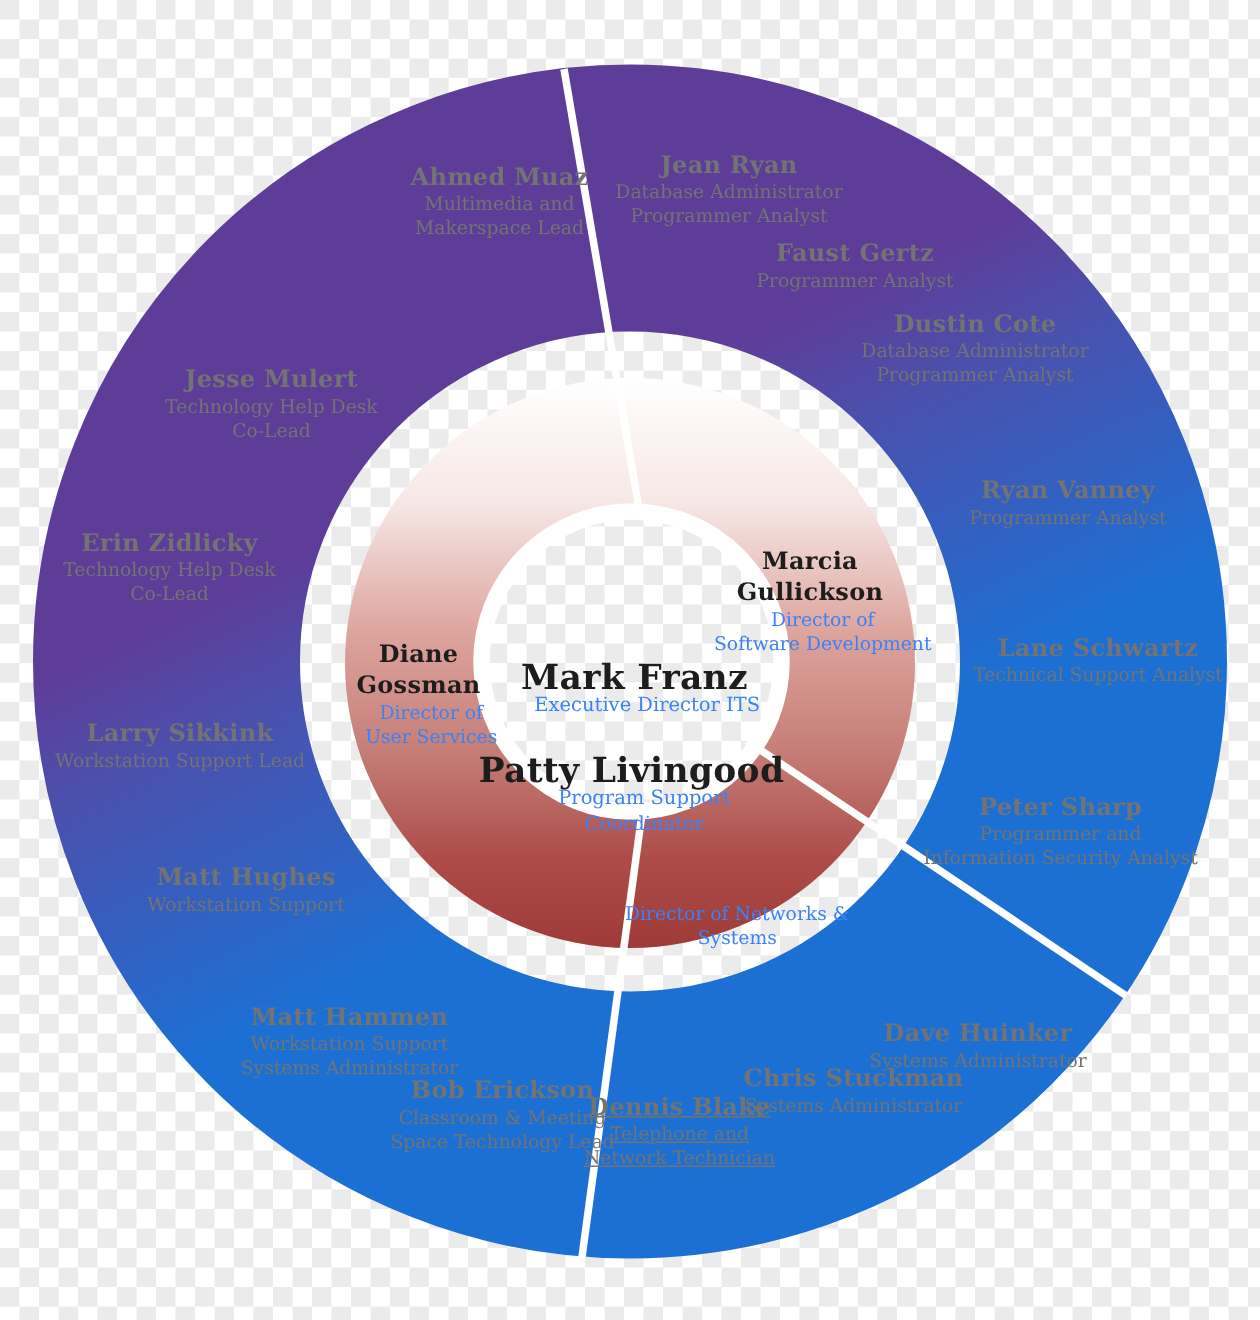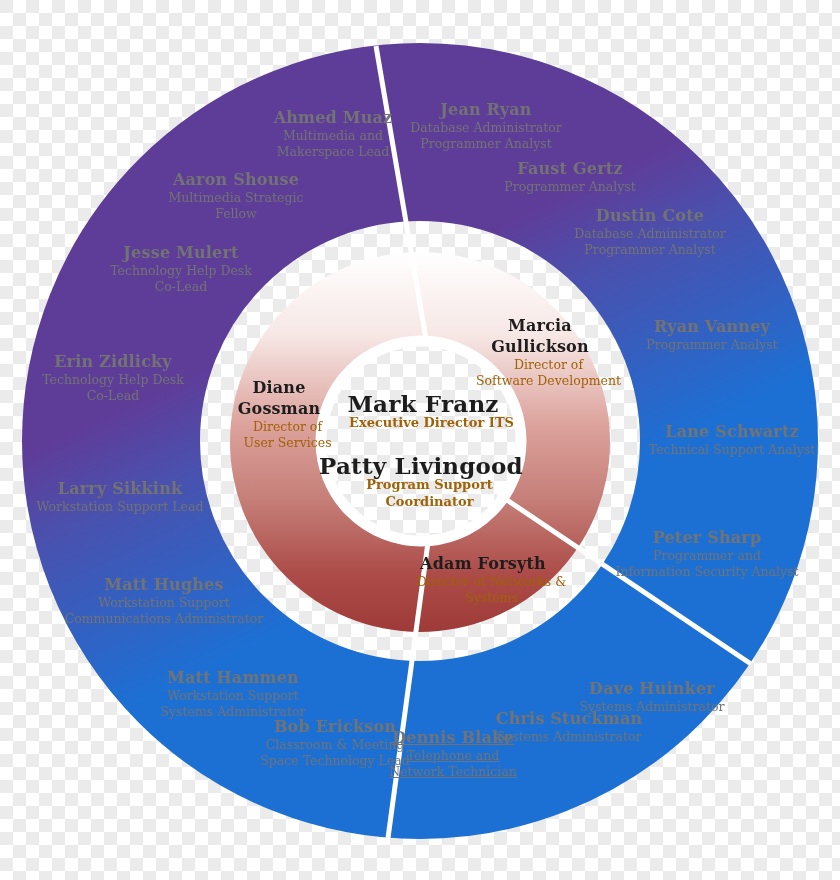"Aaron Shouse" div.person { html: <div> <div>Aaron Shouse</div> <div>Multimedia Strategic</div> <div>Fellow</div> </div> -> none }
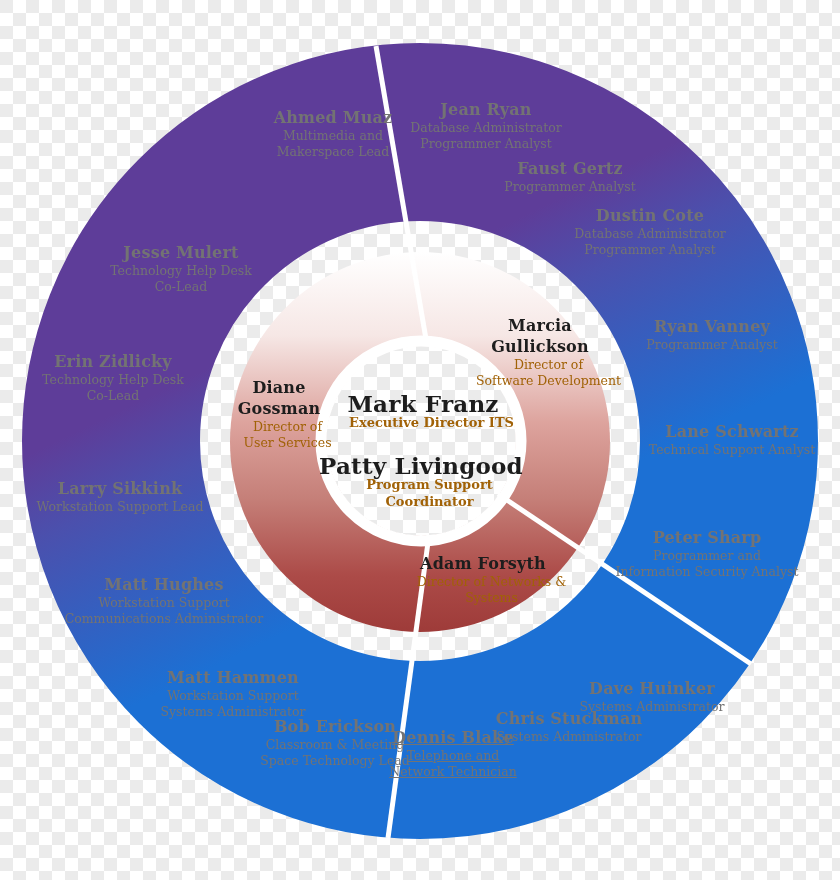"Marcia" .person.dark { margin-top: none -> 48px }
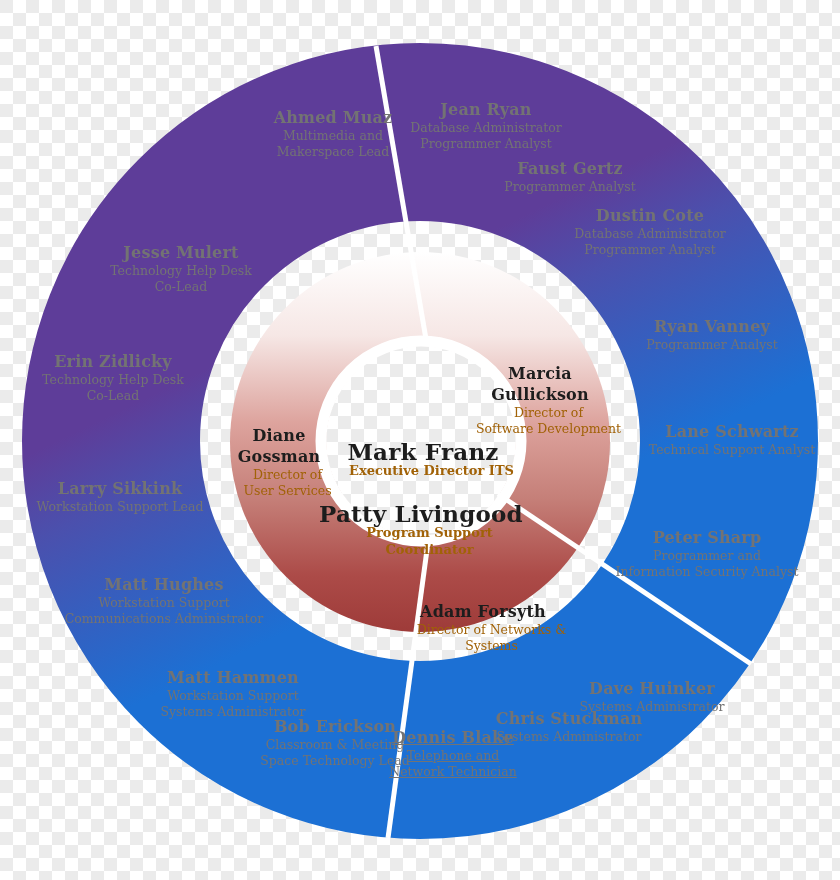"Director of" .person.dark .ptitle { color: #a16207 -> #3b82f6 }
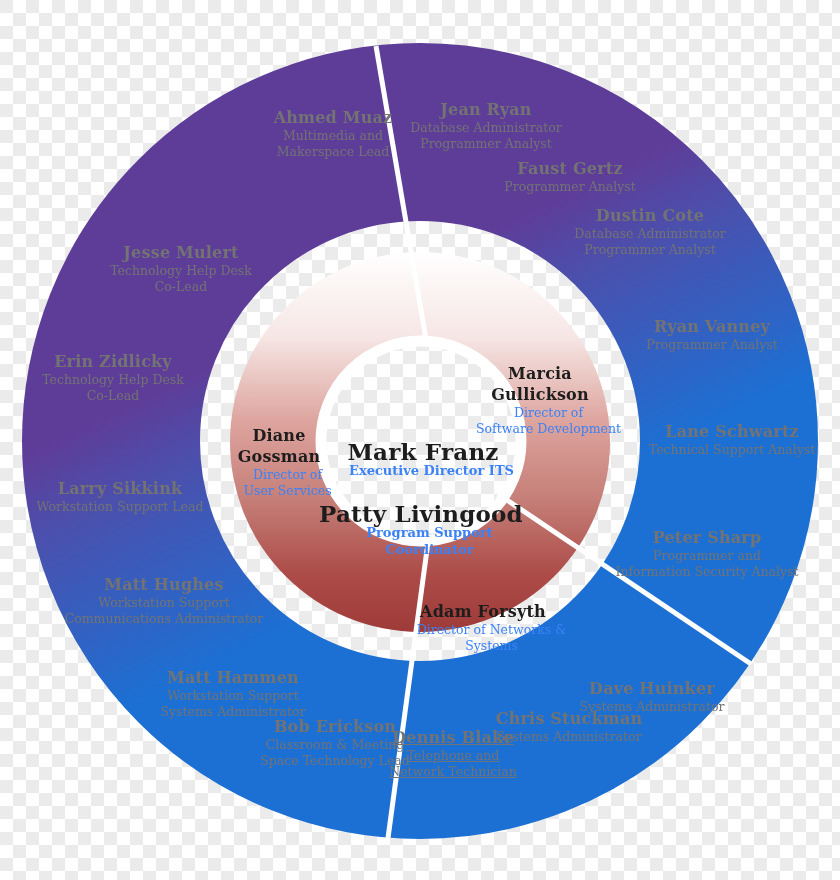"Executive Director ITS" .person.center .ptitle { font-weight: bold -> none }
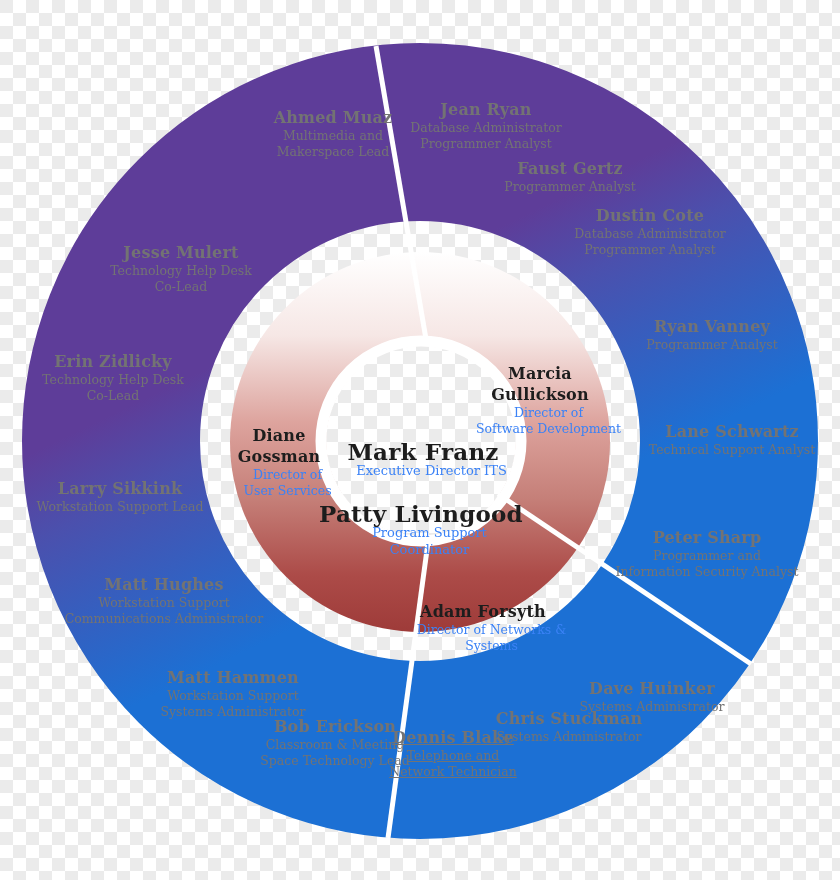"Communications Administrator" div.ptitle { html: <div>Communications Administrator</div> -> none }
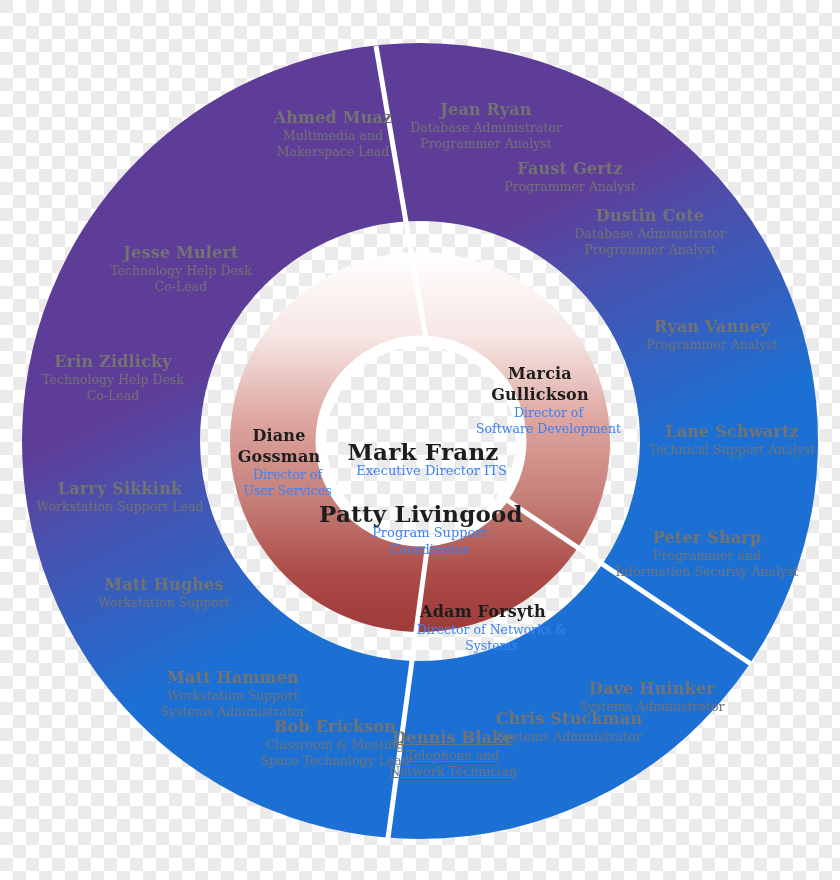"Adam Forsyth" div.pname { html: <div>Adam Forsyth</div> -> none }
